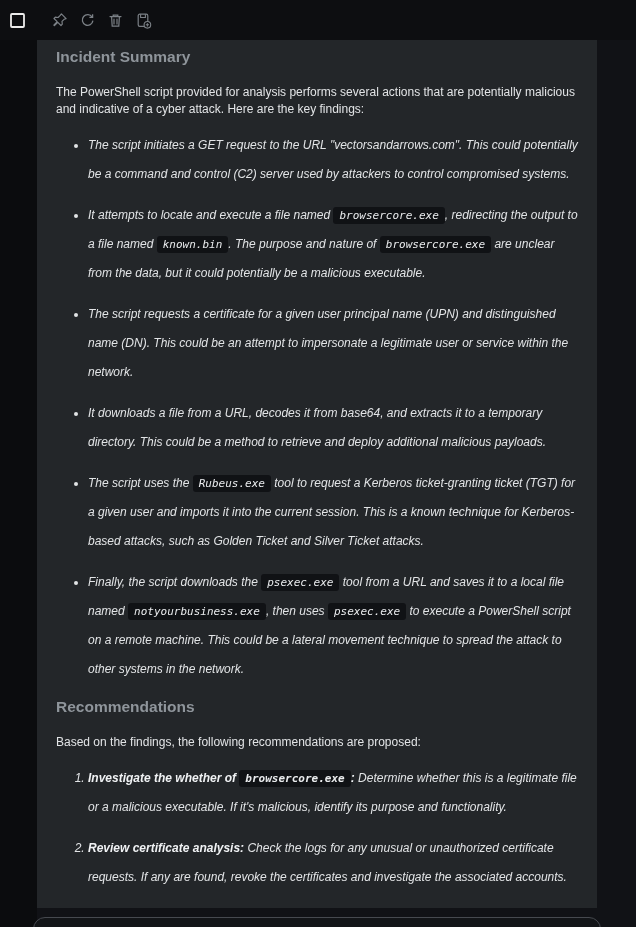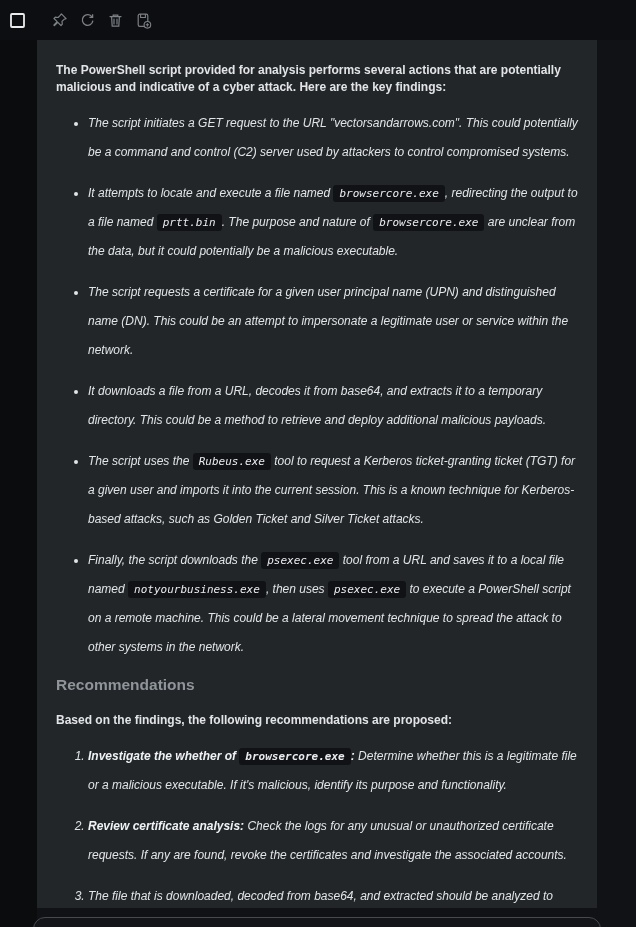"Incident Summary" div.h2 { html: none -> <div>Incident Summary</div> }
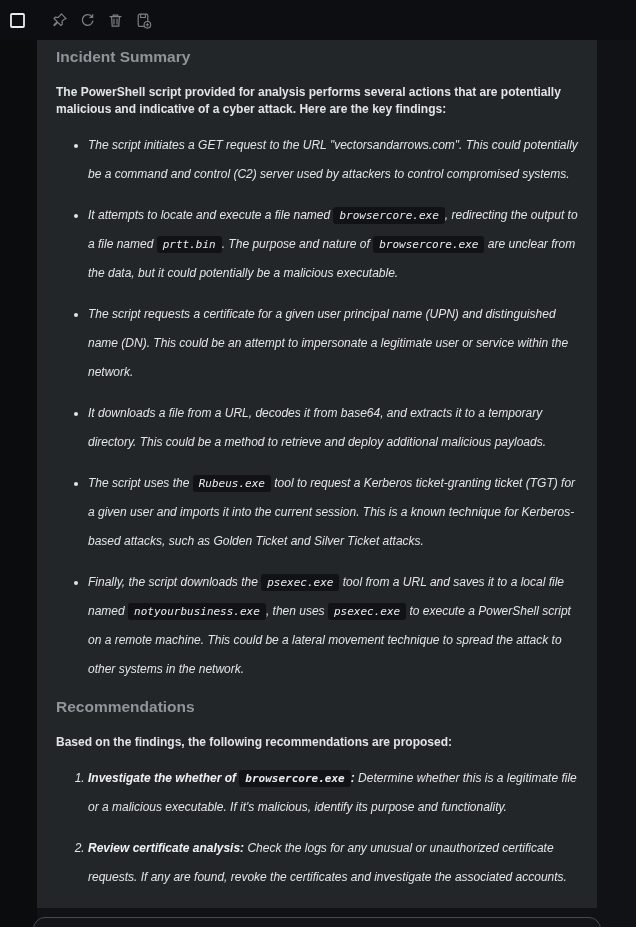"The PowerShell script provided for" .doc p.intro { font-weight: bold -> none }
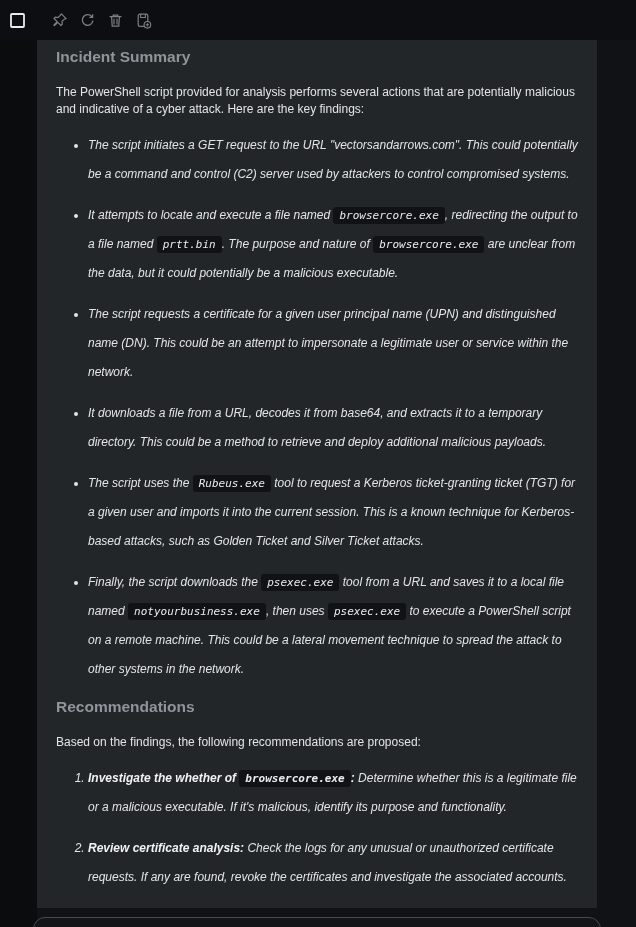"prtt.bin" code { text: prtt.bin -> known.bin }
